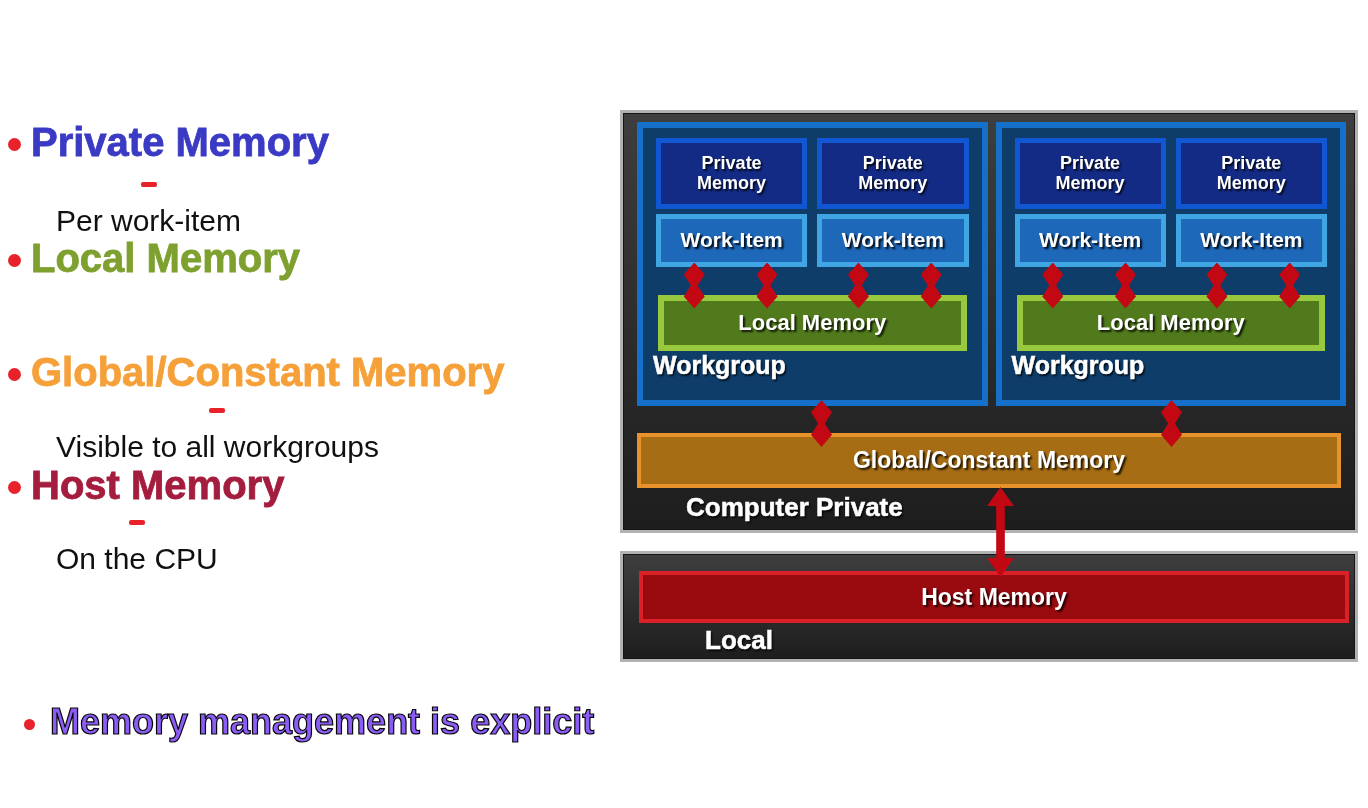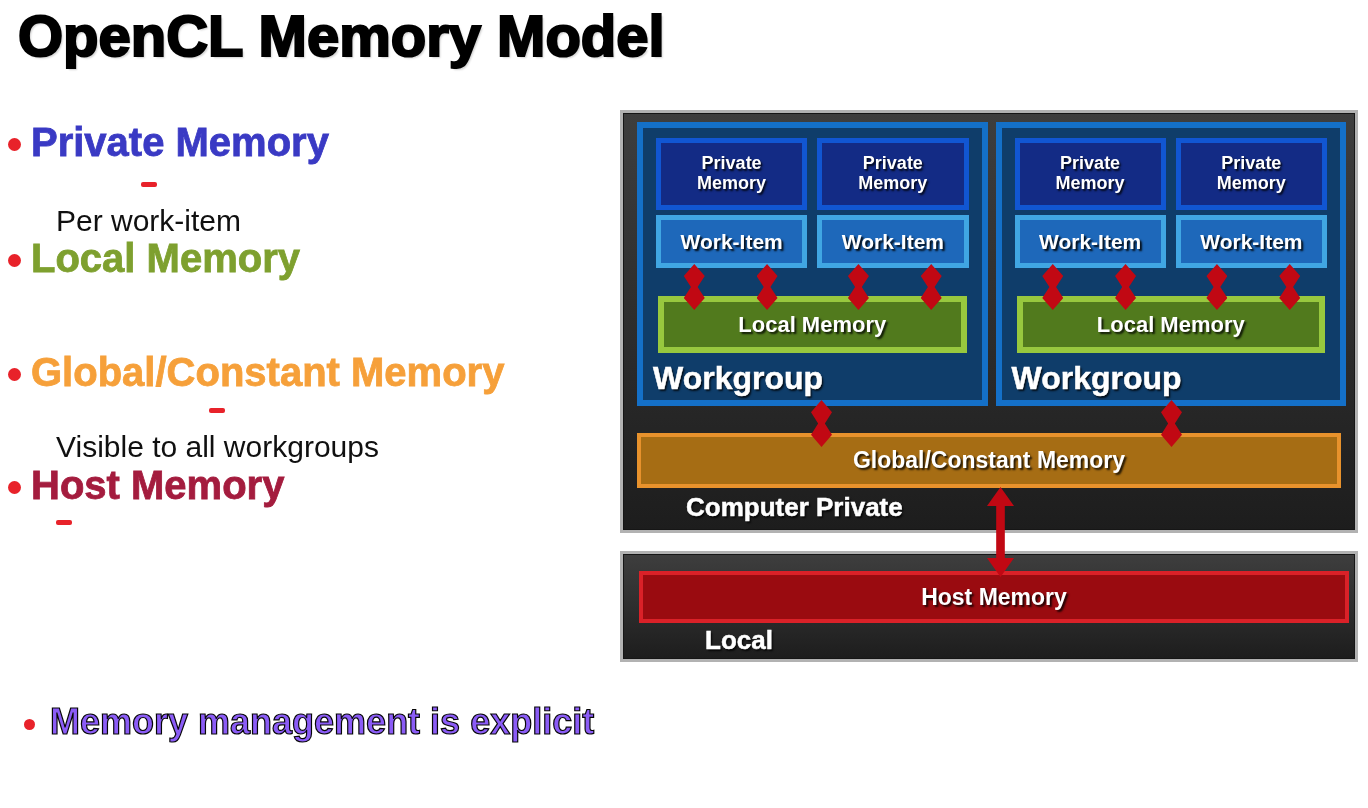"OpenCL Memory Model" div.title { html: <div>OpenCL Memory Model</div> -> none }
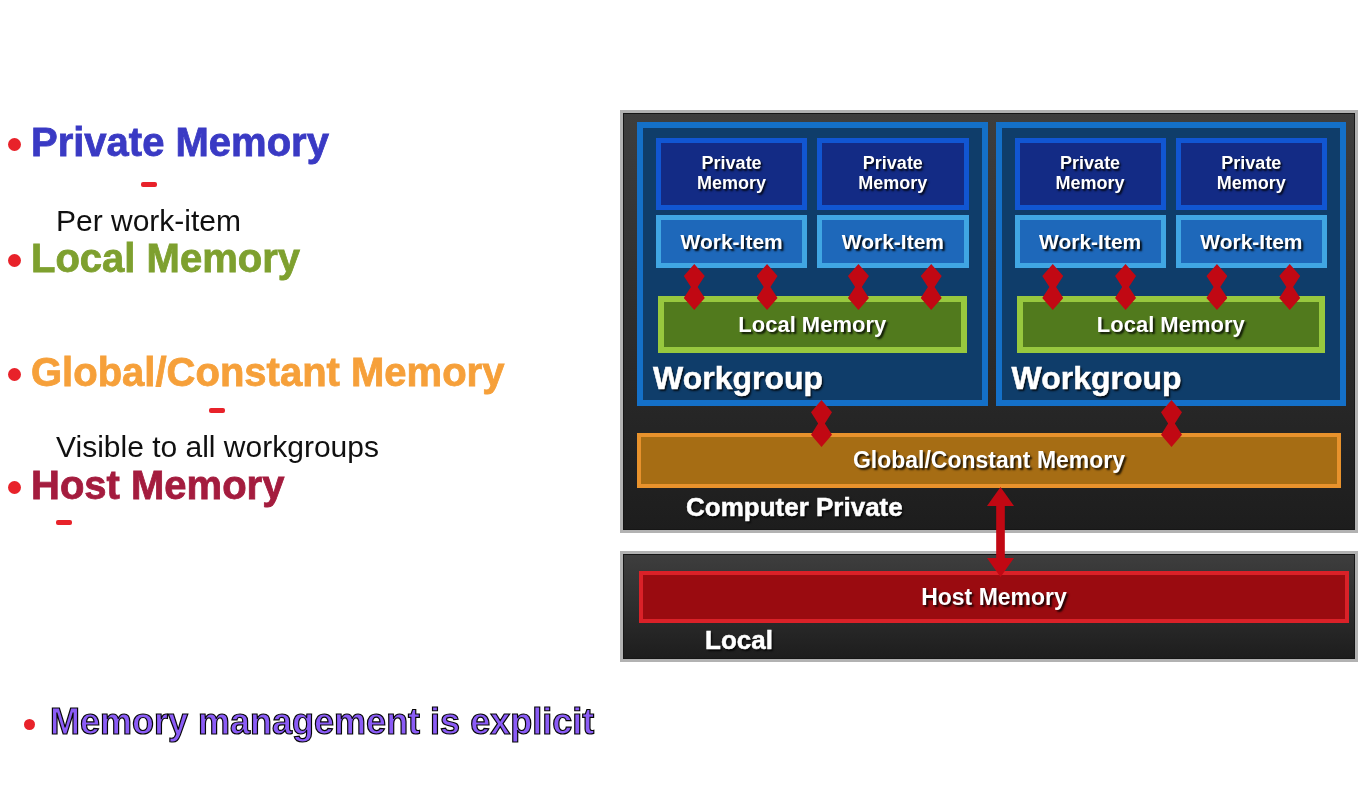"Workgroup" .wg-label { font-size: 32px -> 25px; margin: auto 0 3px 10px -> auto 0 20px 10px }
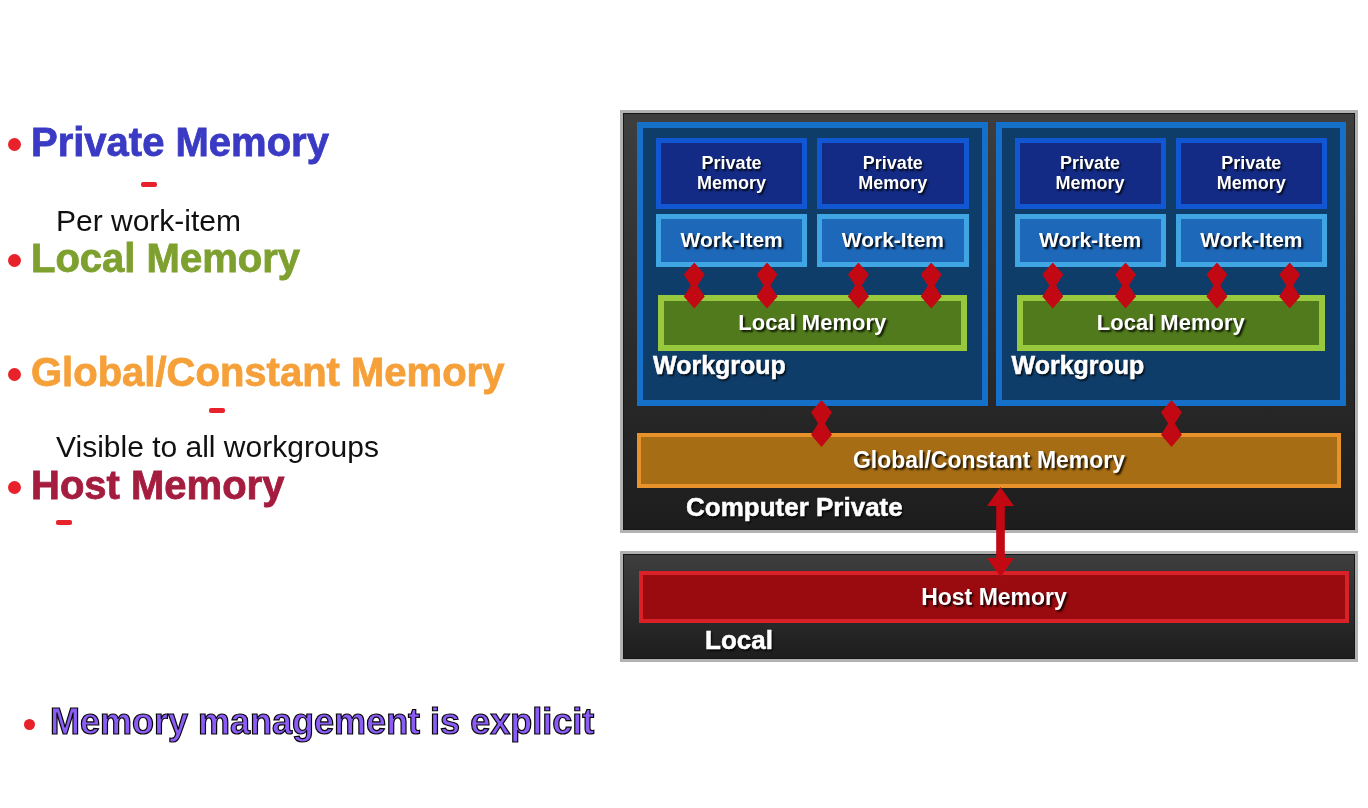"On the CPU" div.s-text { html: none -> <div>On the CPU</div> }
